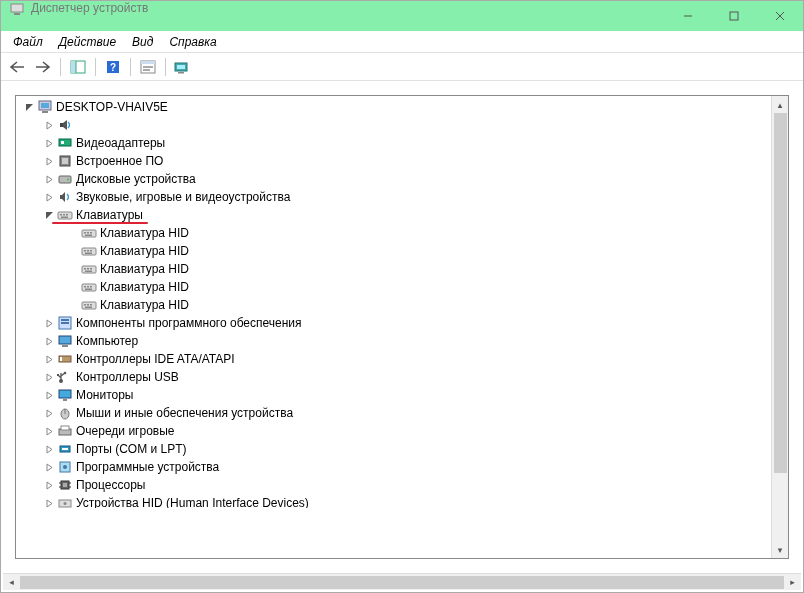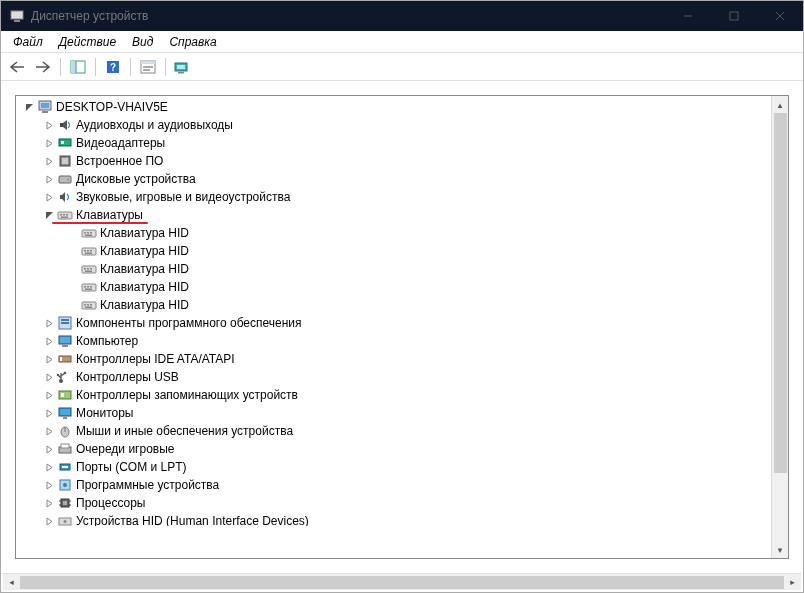"Диспетчер устройств" .titlebar { align-items: center -> none; background: #0f172a -> #86efac }
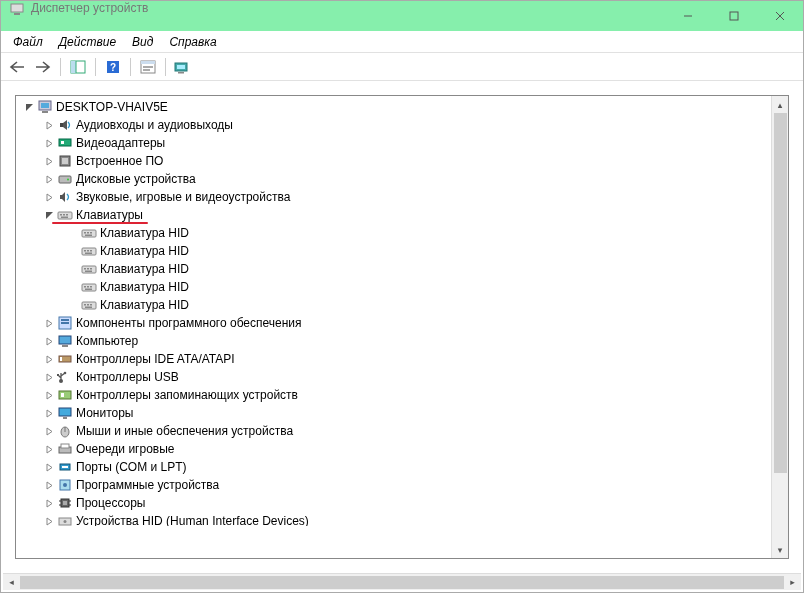"Аудиовходы и аудиовыходы" span.label { html: <span>Аудиовходы и аудиовыходы</span> -> none }
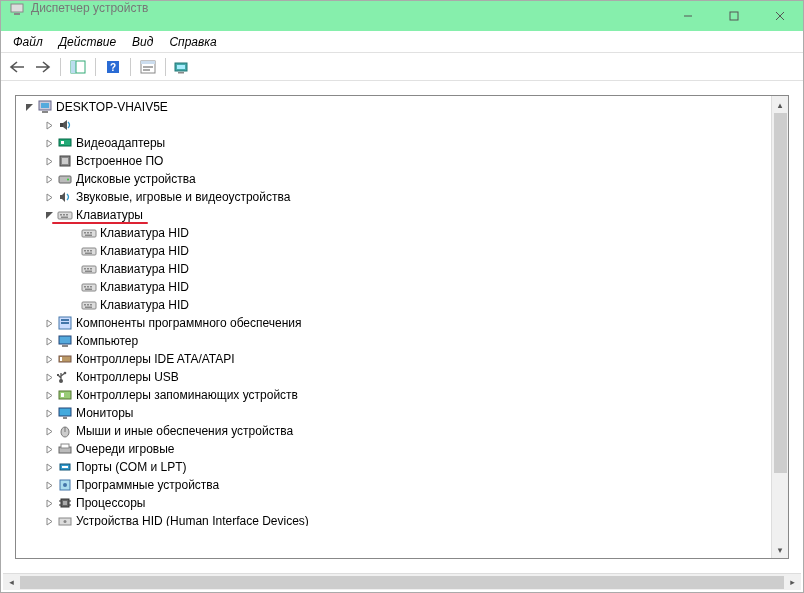"Контроллеры запоминающих устройств" div.row { html: <div> <span></span> <span> <svg> <path></path> </svg> </span> <span> <svg> <rect></rect> <rect></rect> </svg> </span> <span>Контроллеры запоминающих устройств</span> </div> -> none }
